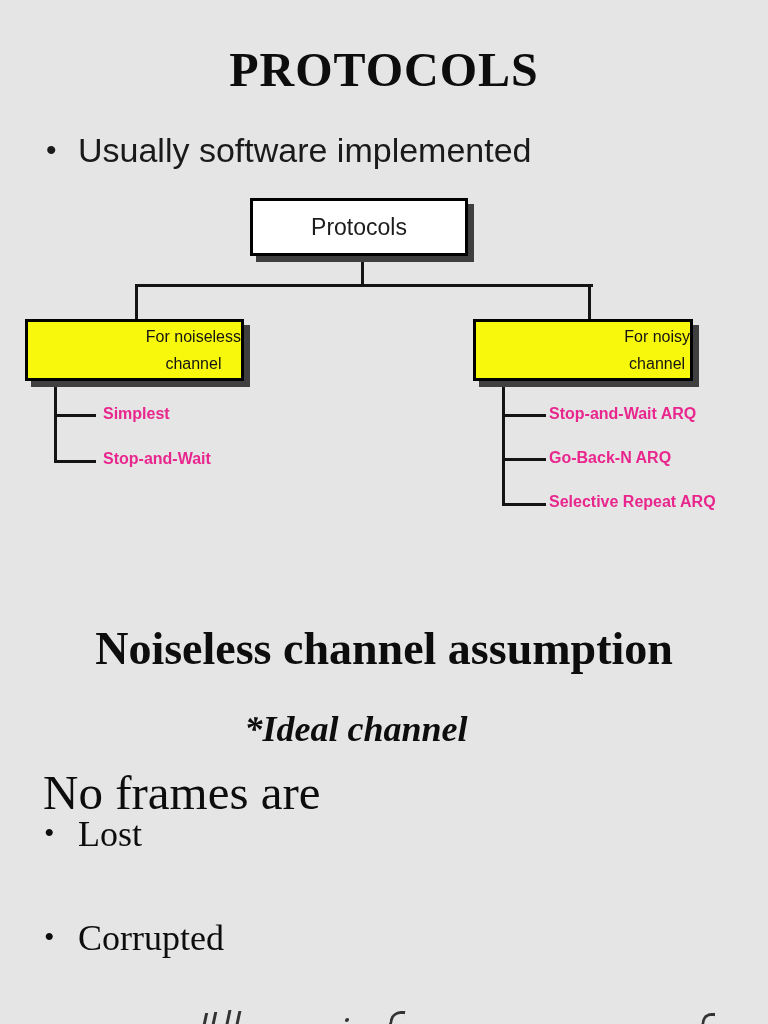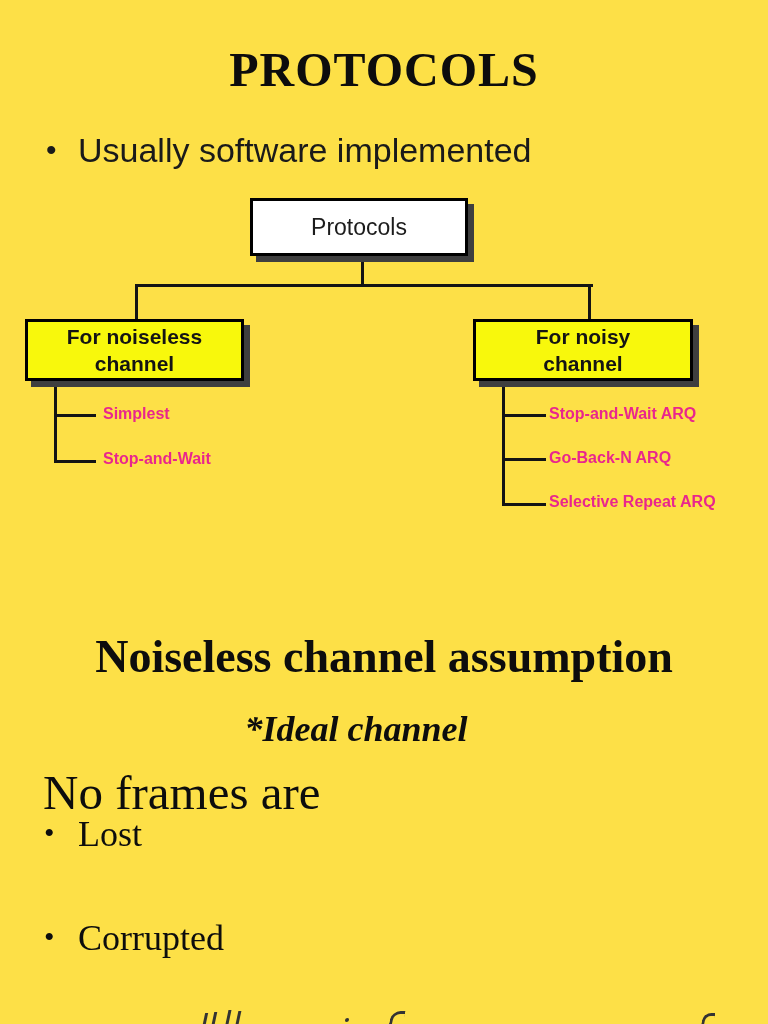"PROTOCOLS" .page { background: #fde047 -> #e5e5e5 }
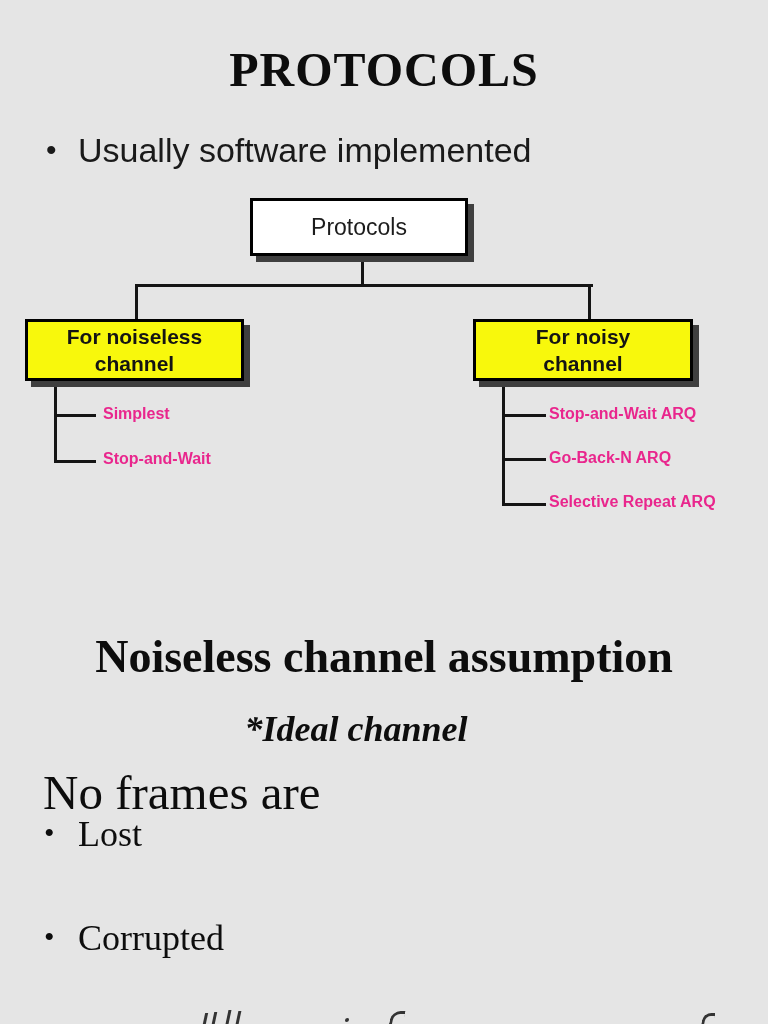"For noiseless" .node-yellow { font-size: 21px -> 16px; font-weight: 700 -> 400; justify-content: none -> flex-end }
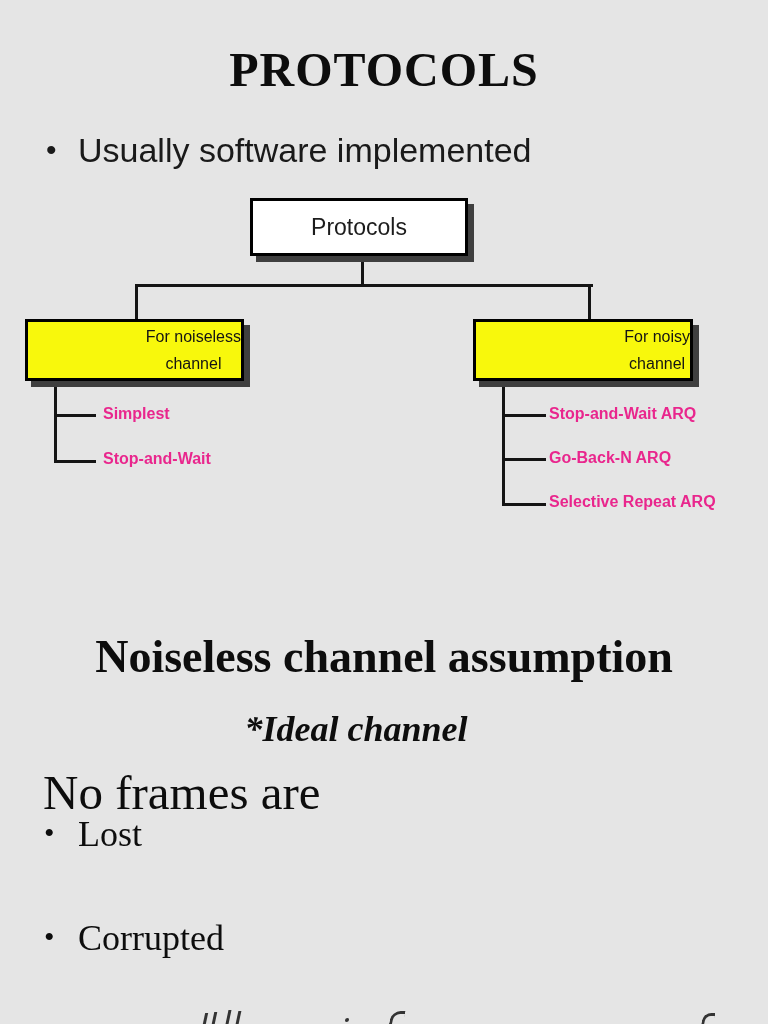"Noiseless channel assumption" .s2-title { margin-top: 8px -> none }
